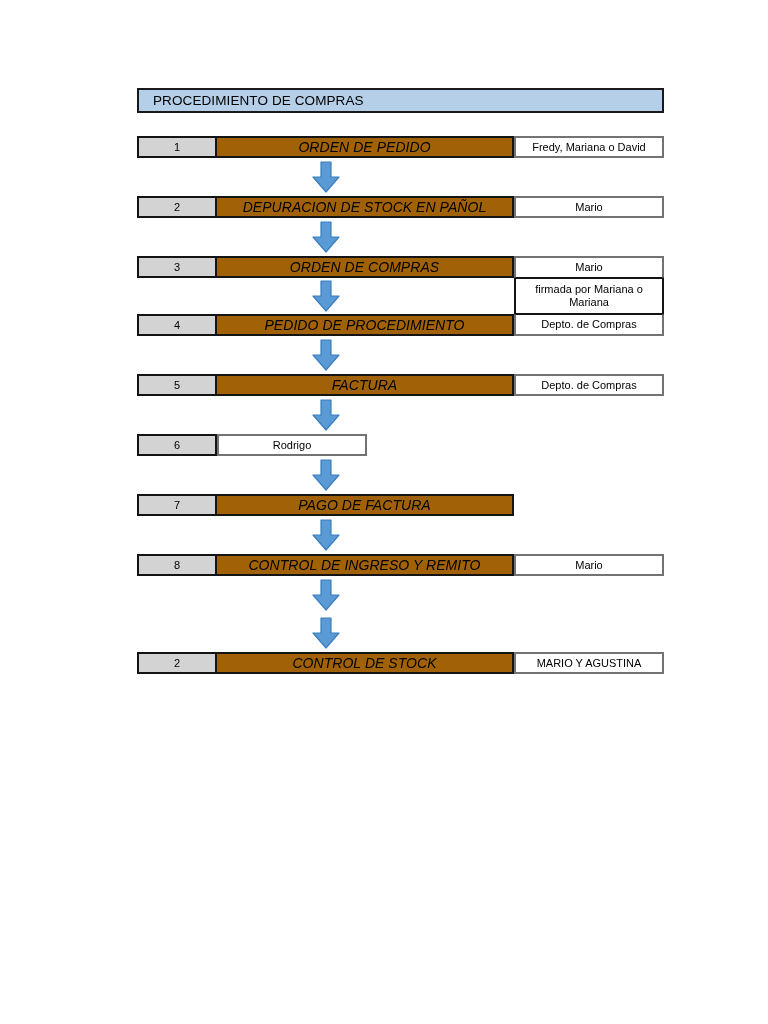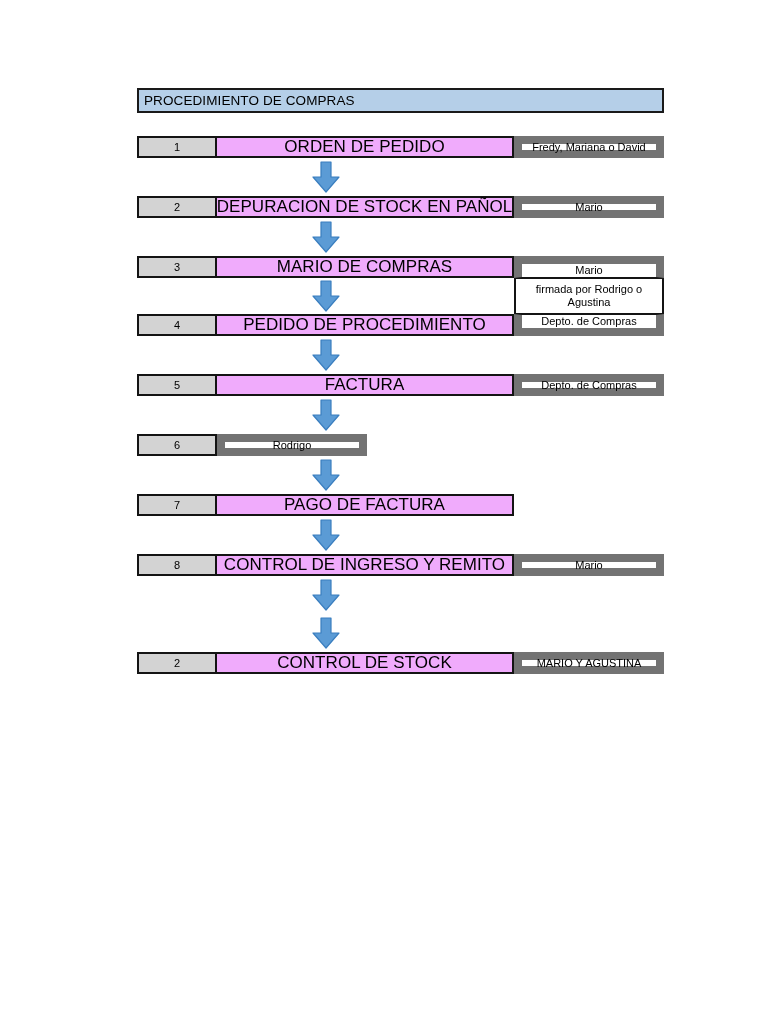"PROCEDIMIENTO DE COMPRAS" .title-bar { padding-left: 5px -> 14px }
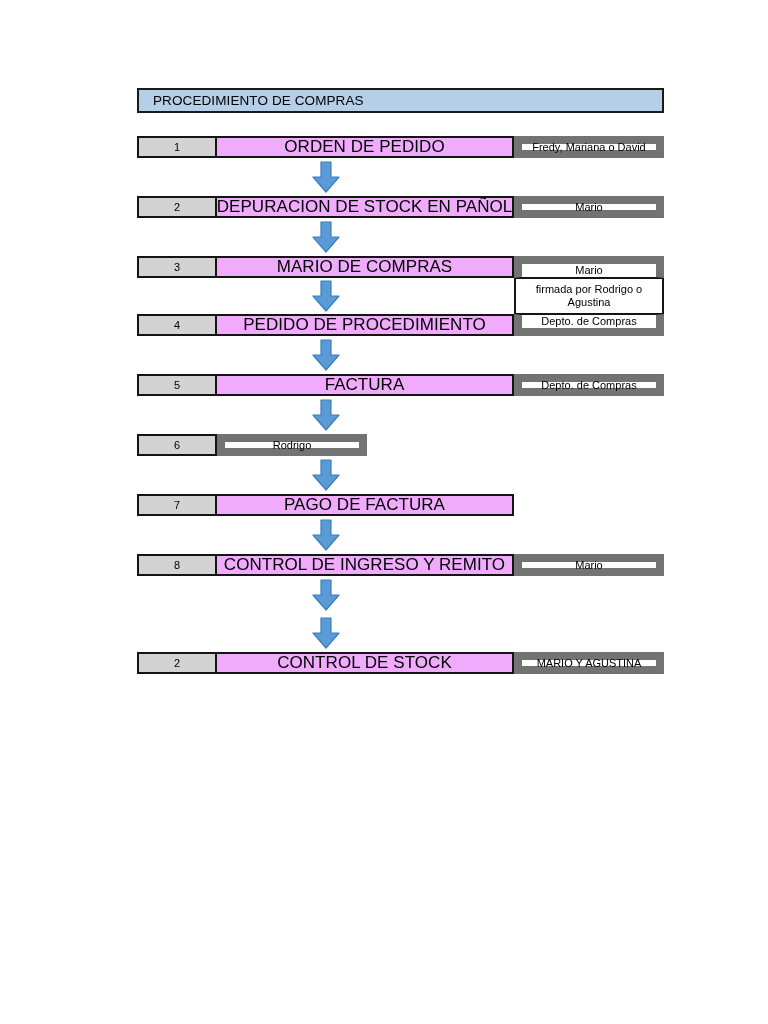"ORDEN DE PEDIDO" .cell-step { background: #f0abfc -> #a16207; font-size: 17px -> 14px; font-style: none -> italic }
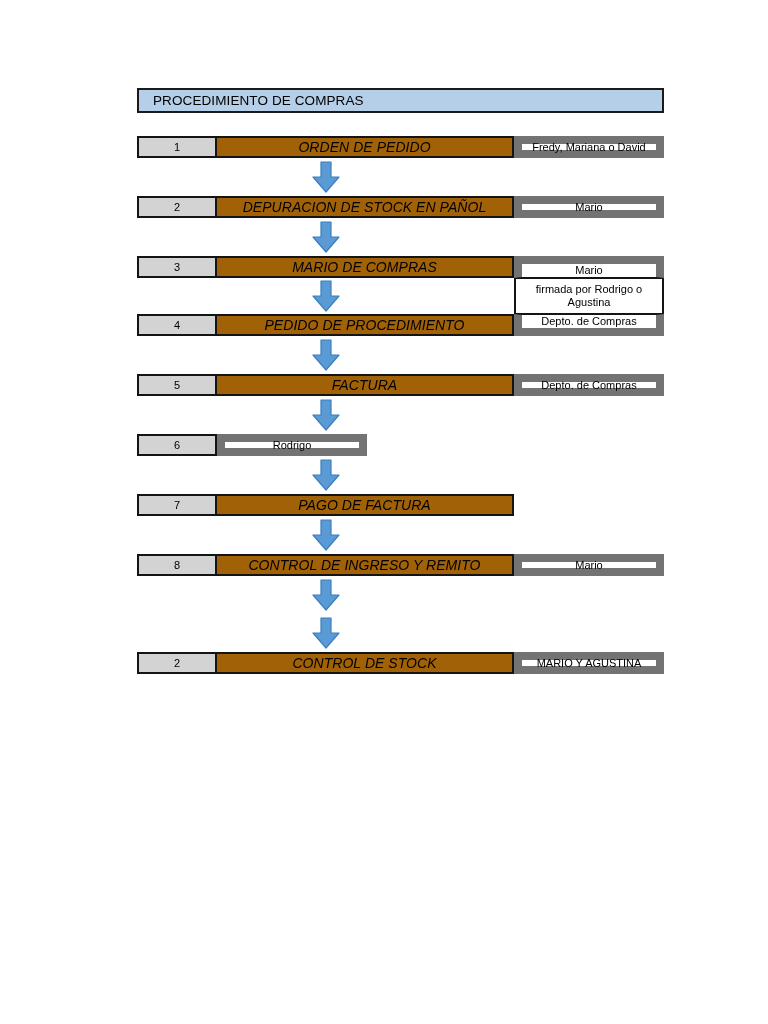"Fredy, Mariana o David" .cell-owner { border: 8px solid #737373 -> 2px solid #737373 }
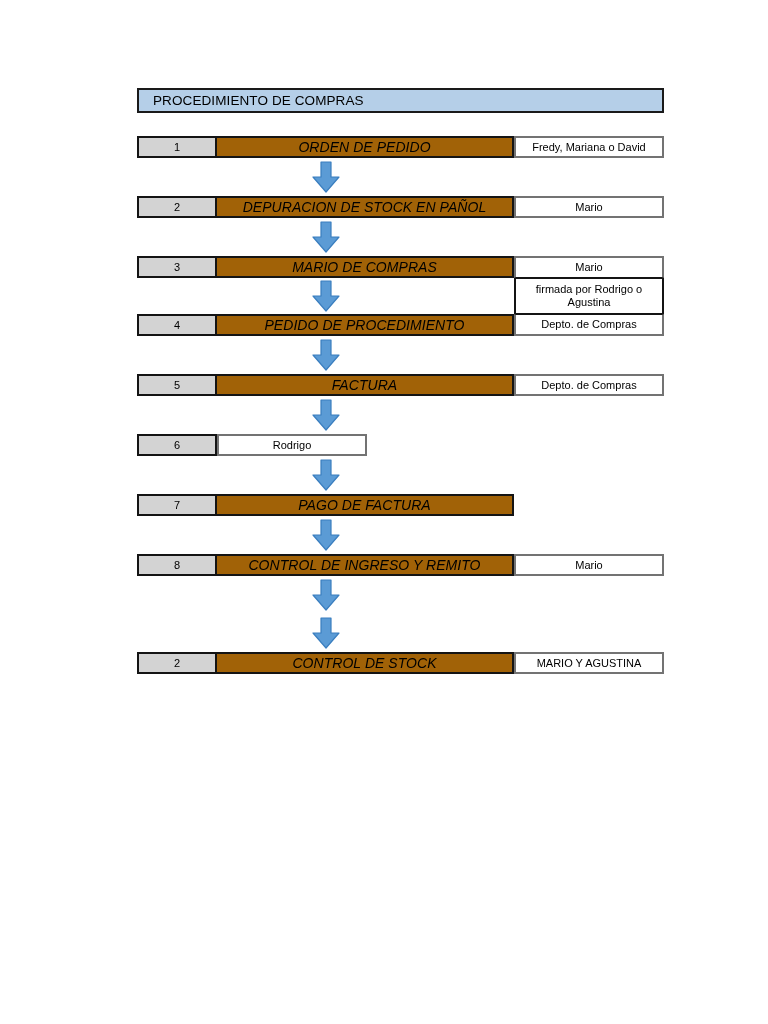"MARIO DE COMPRAS" div.cell-step { text: MARIO -> ORDEN }
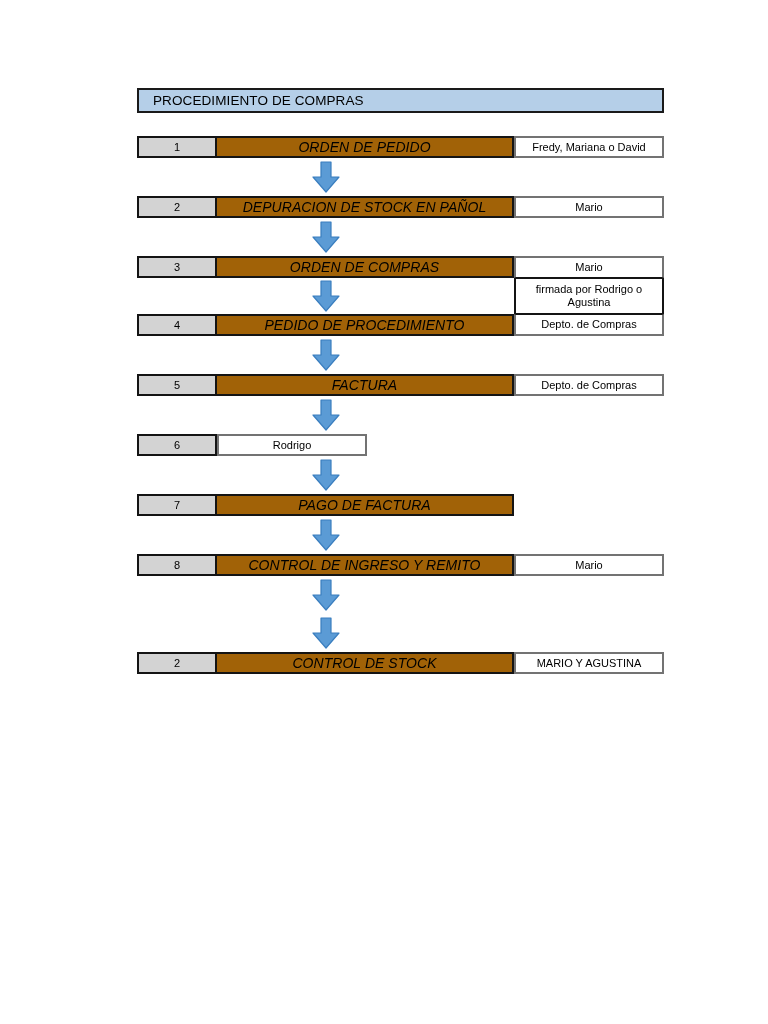"firmada por Rodrigo o Agustina" div.note-cell { text: Rodrigo o Agustina -> Mariana o Mariana }
